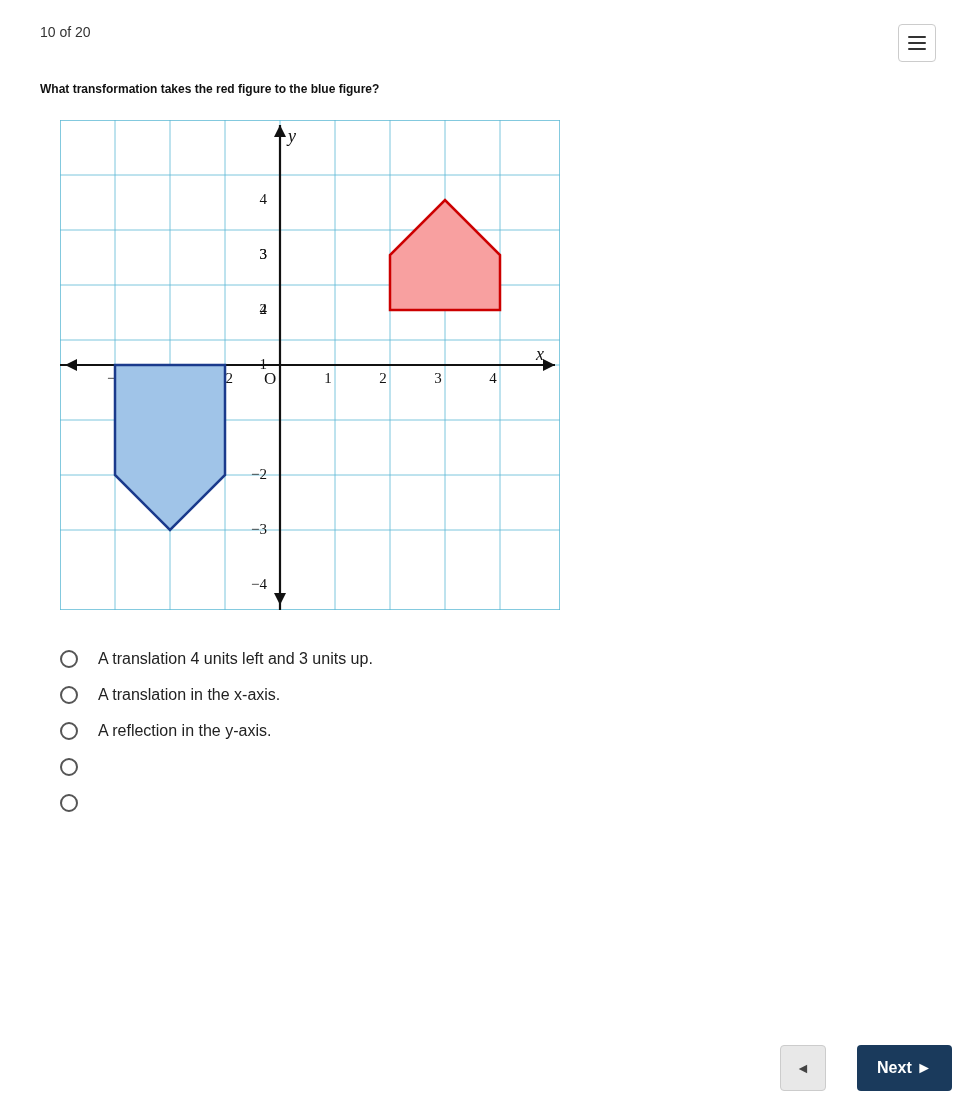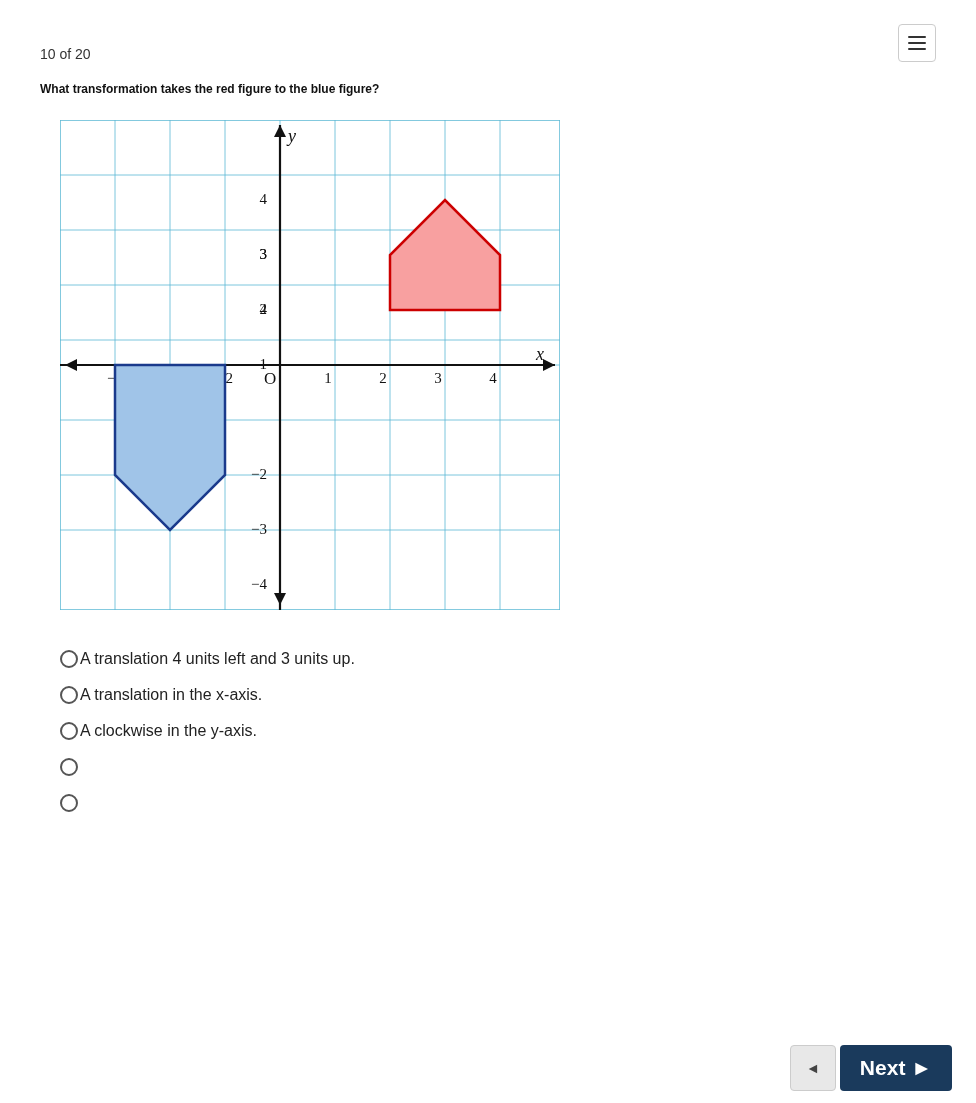"10 of 20" .header-row { align-items: flex-end -> flex-start }
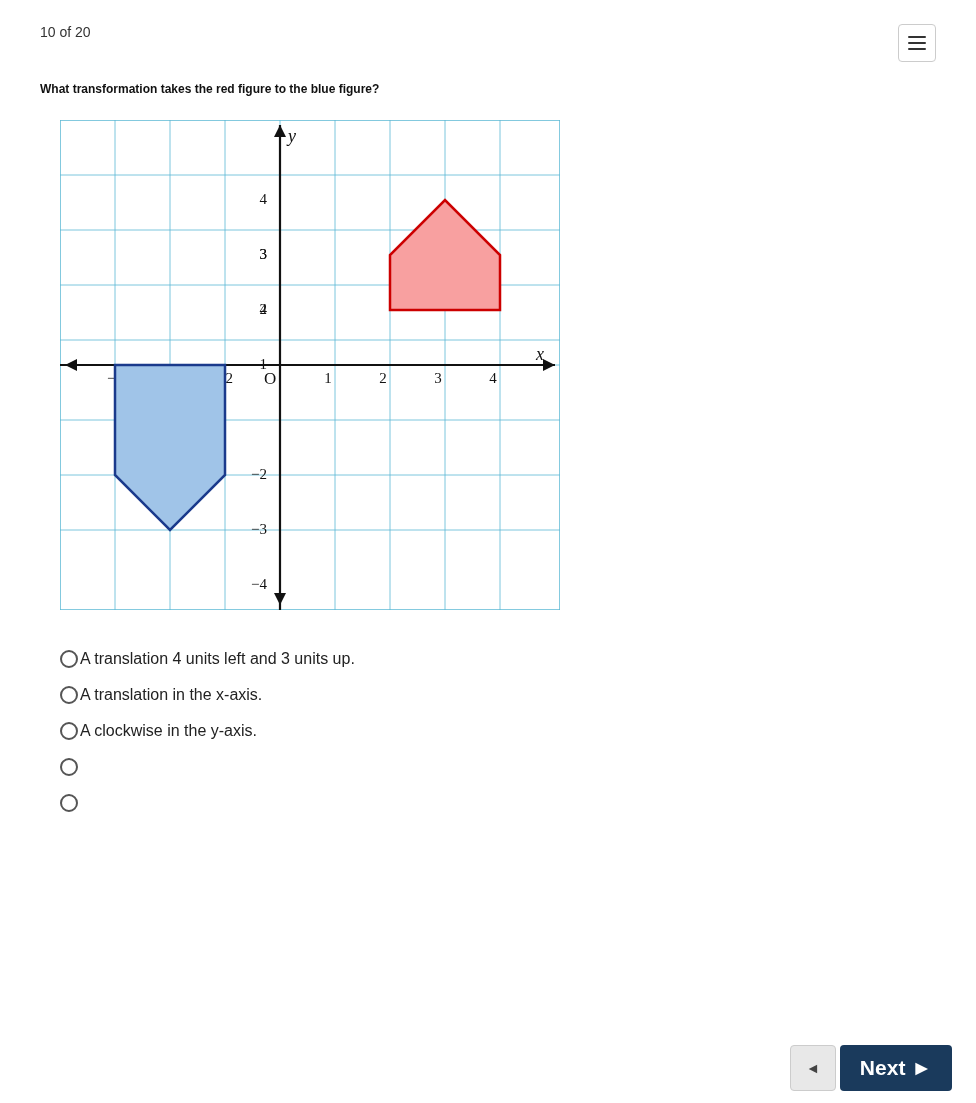"A translation 4 units left" .option-item { gap: 2px -> 20px }
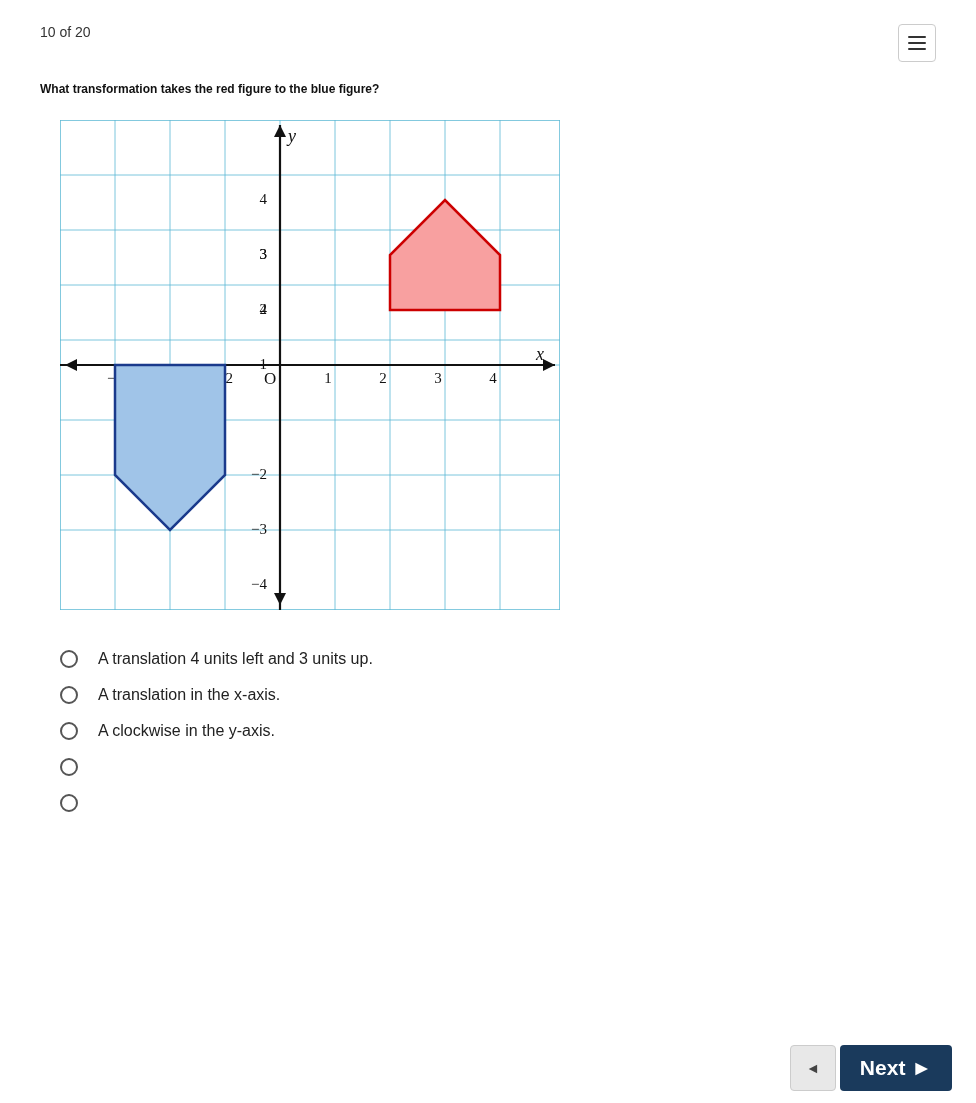"A clockwise in the y-axis." span { text: clockwise -> reflection }
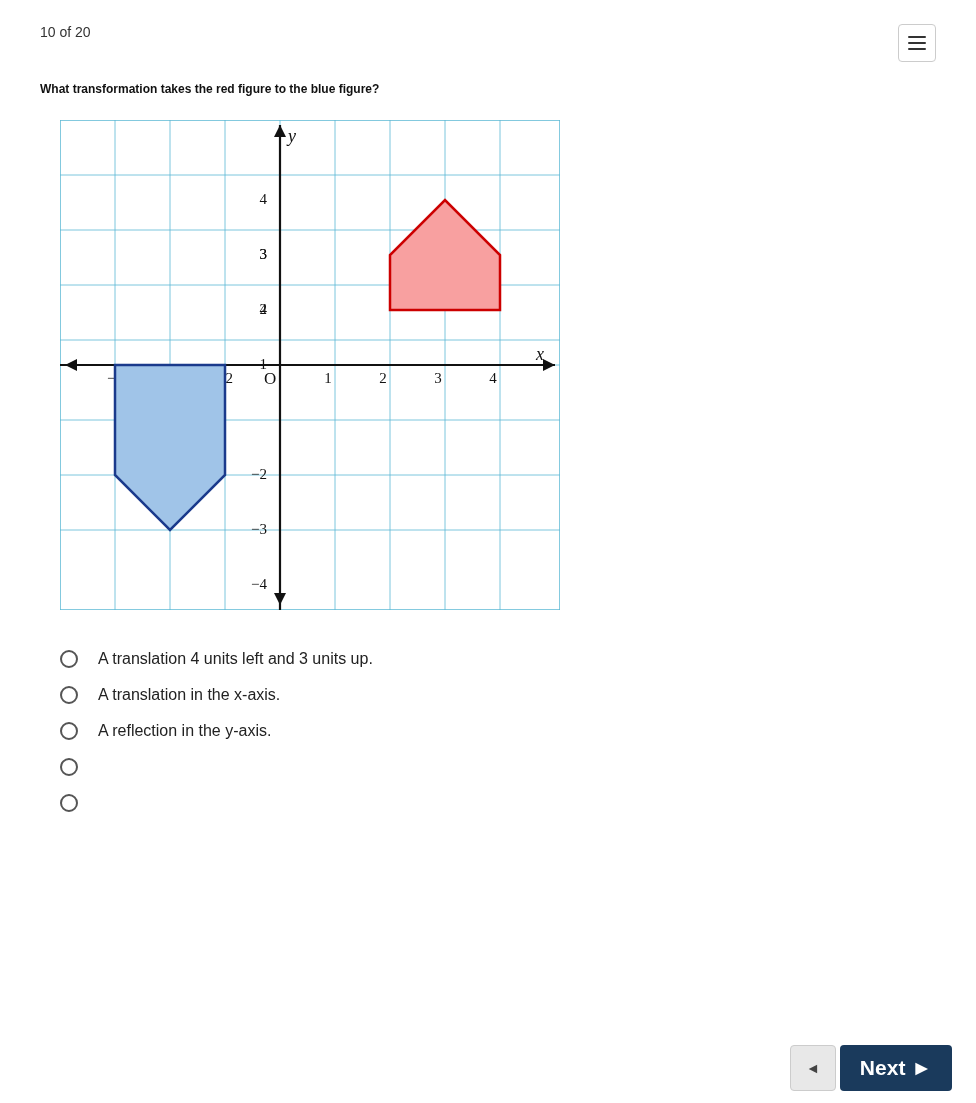"Next ►" .next-button { font-size: 21px -> 16px; margin-left: none -> 27px }
